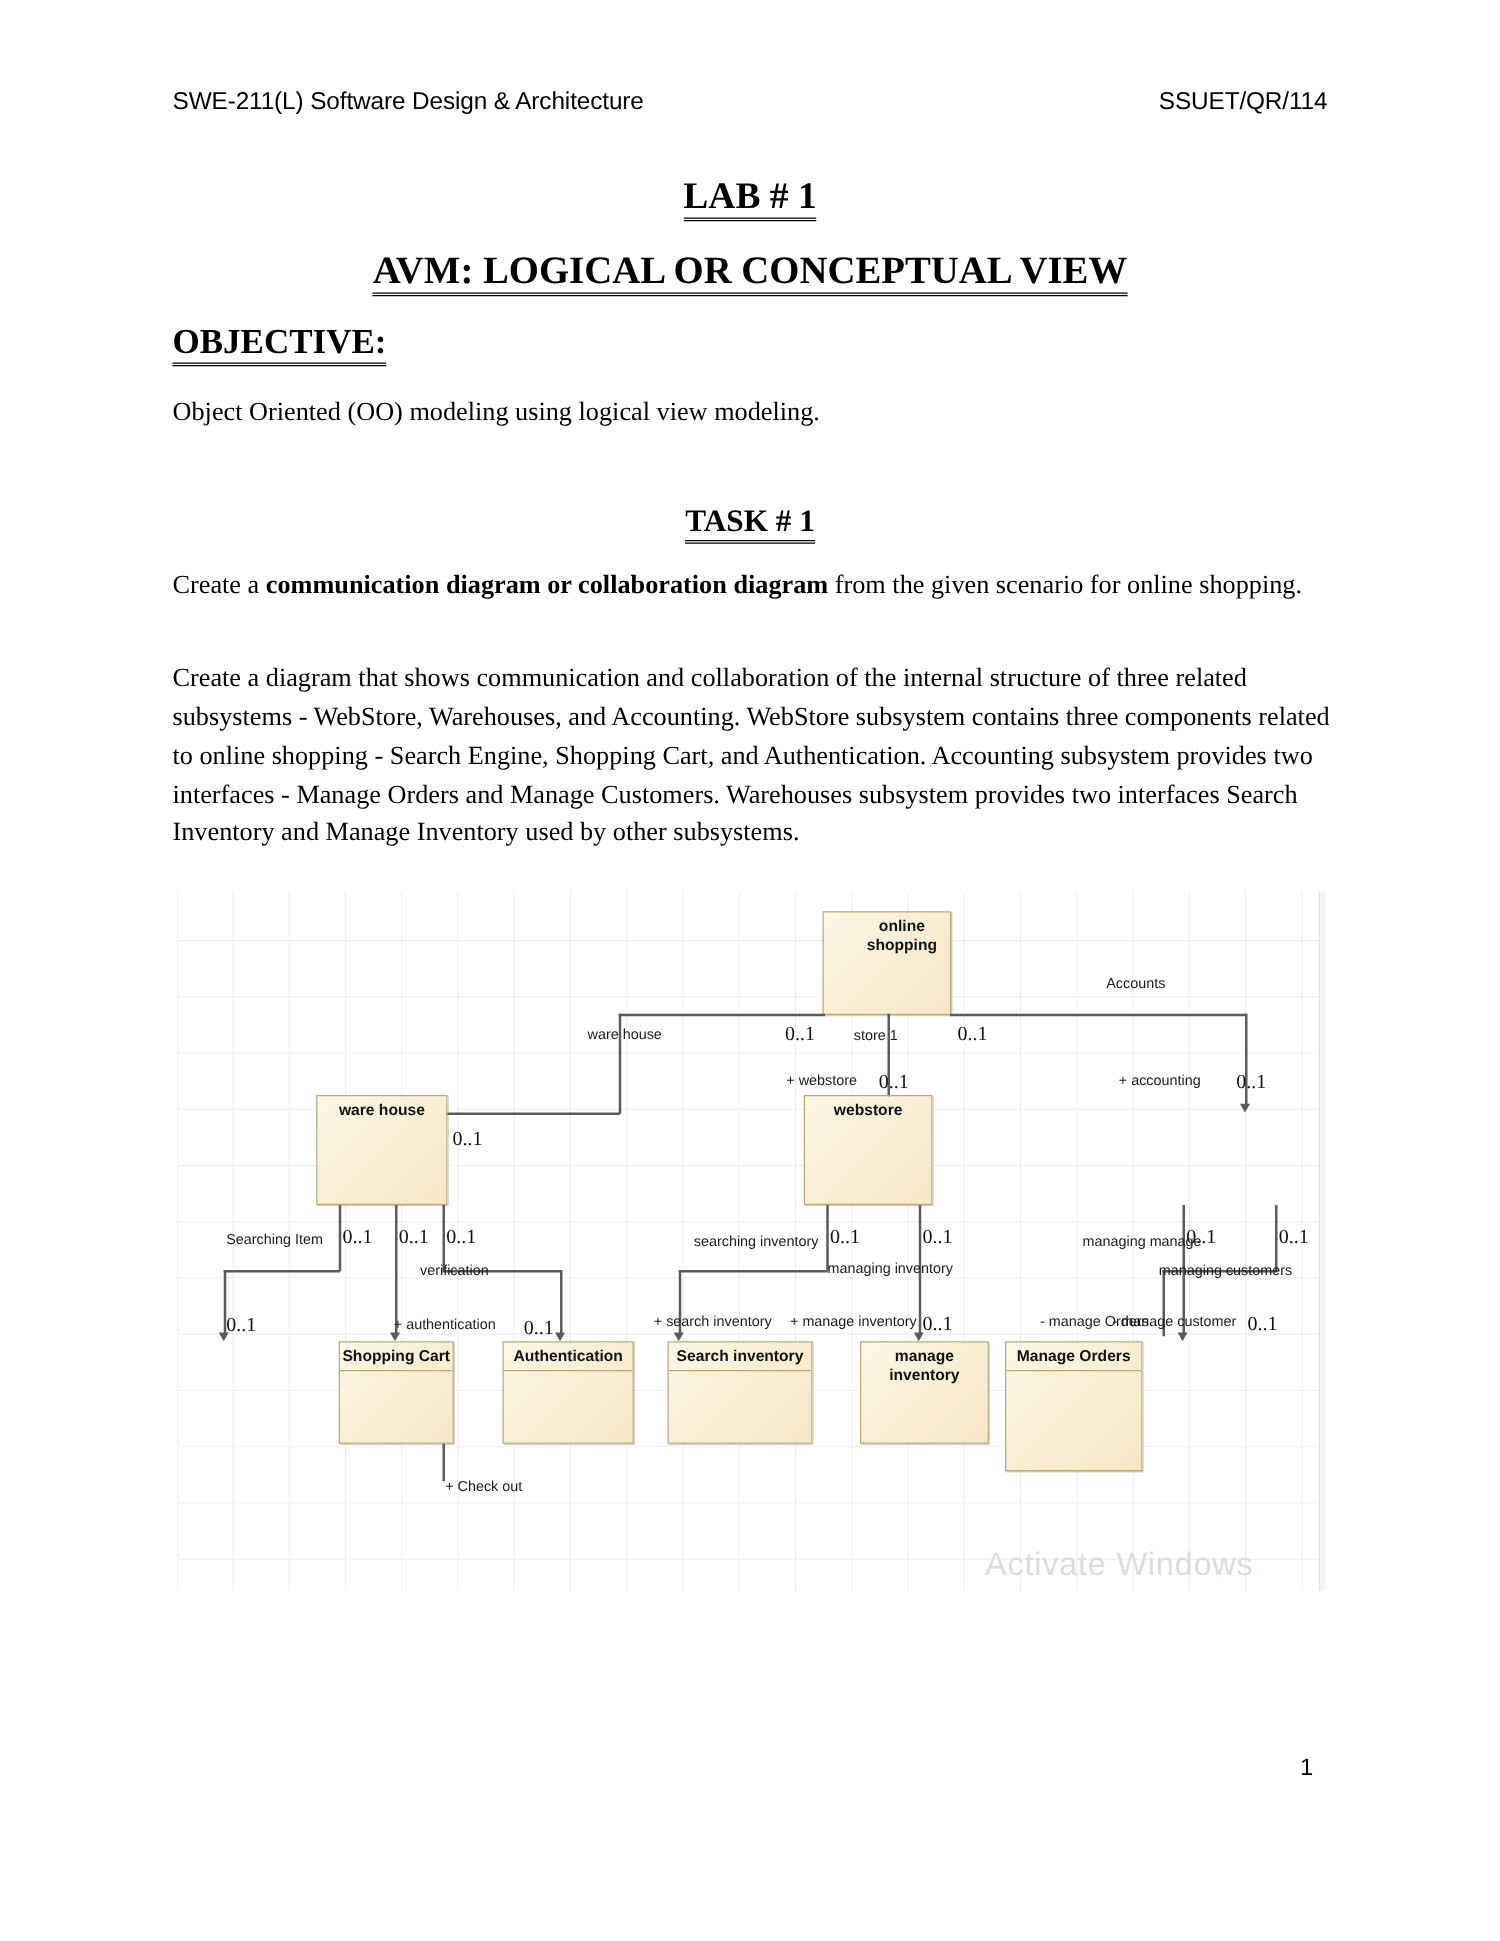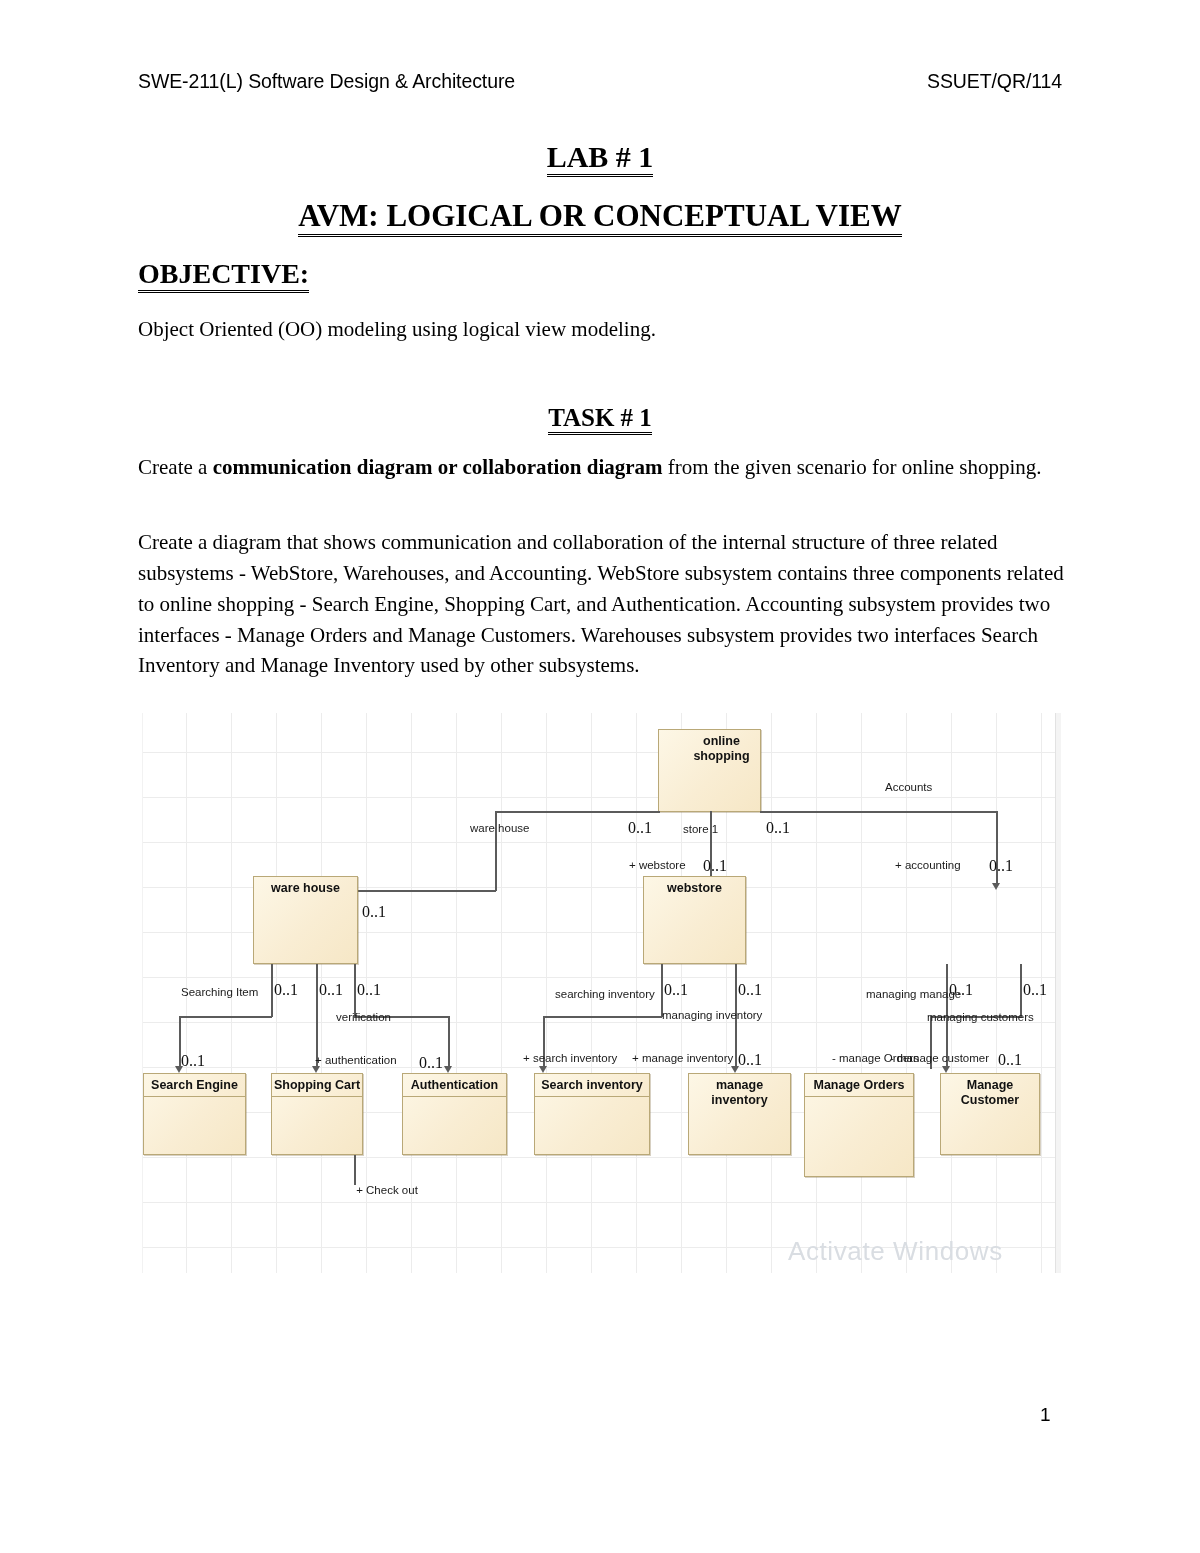"Search Engine" div.node { html: <div> <div>Search Engine</div> </div> -> none }
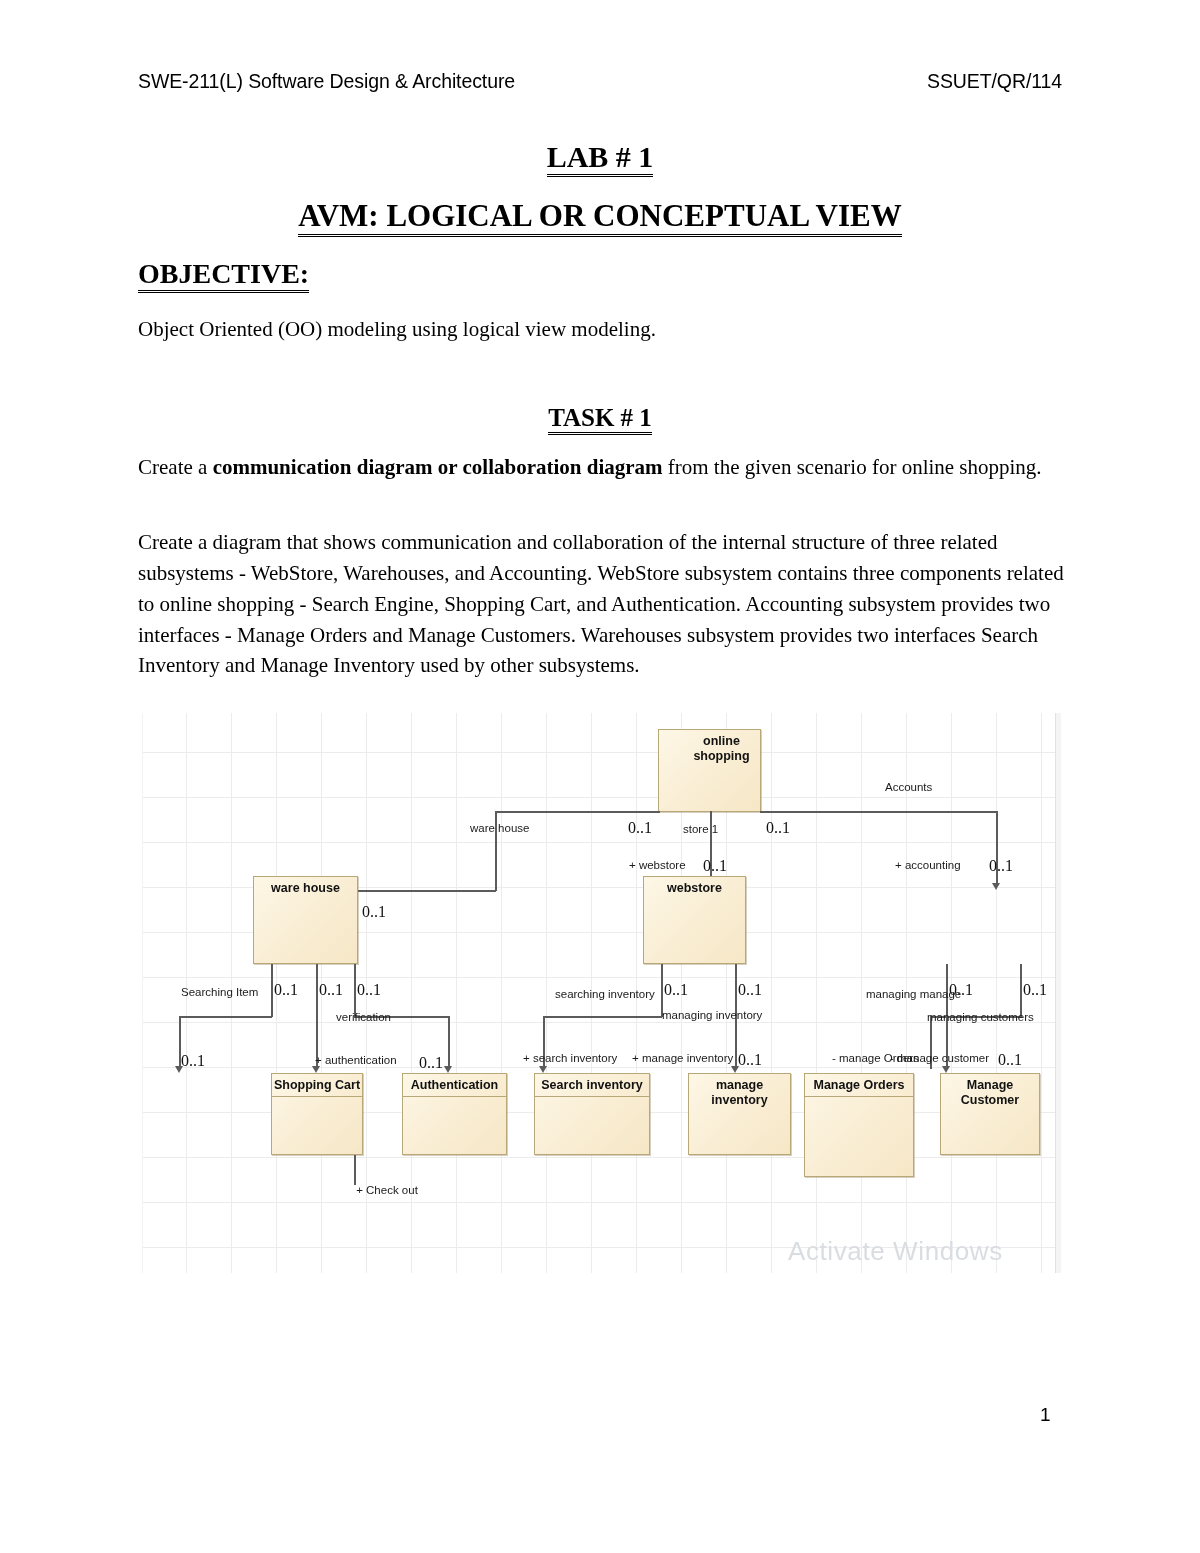"Manage Customer" div.node { html: <div> <div>Manage Customer</div> </div> -> none }
